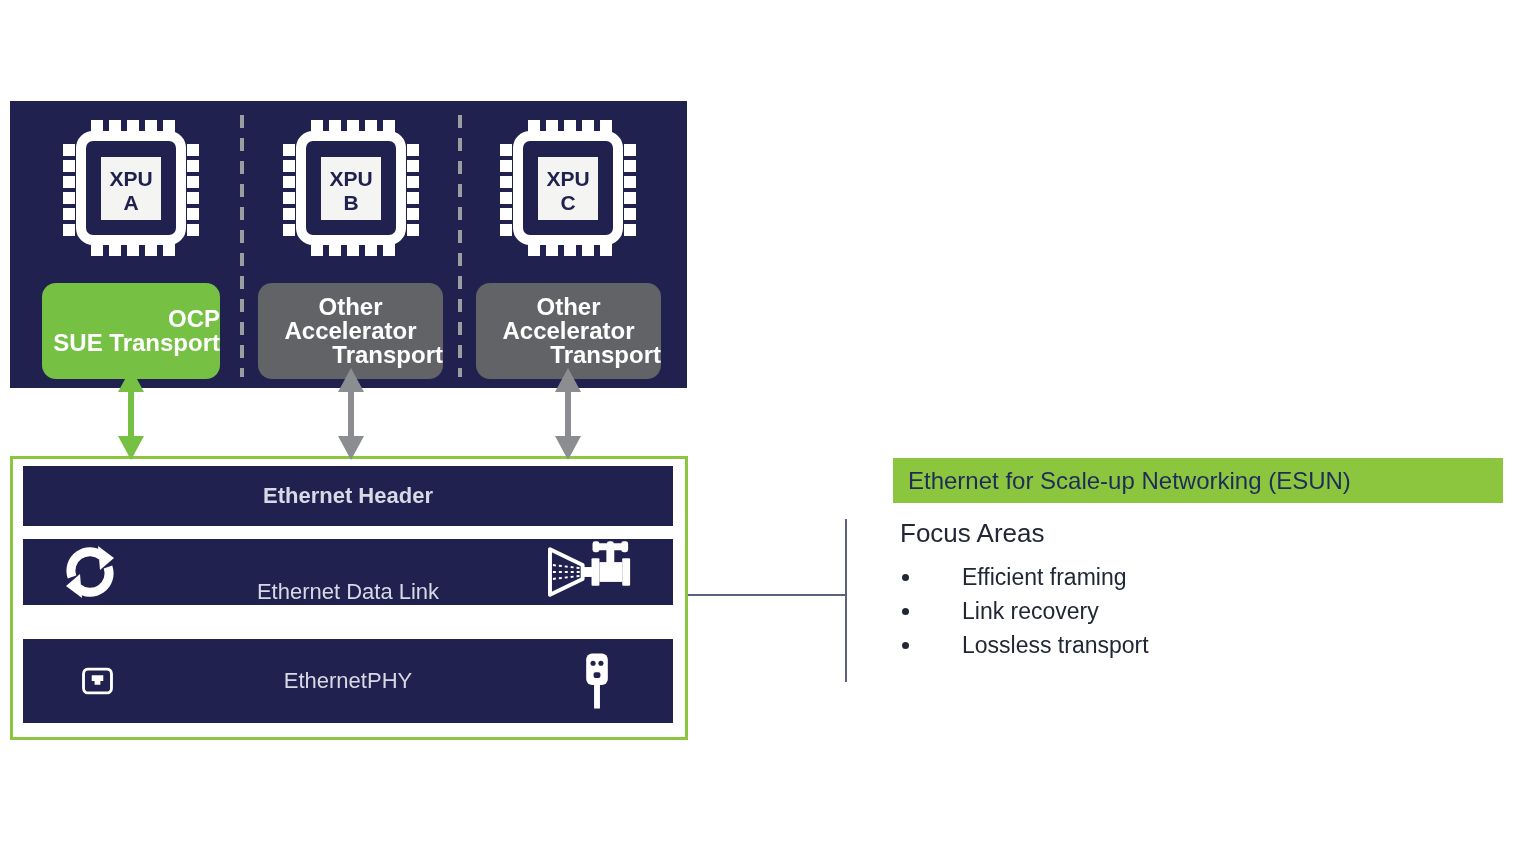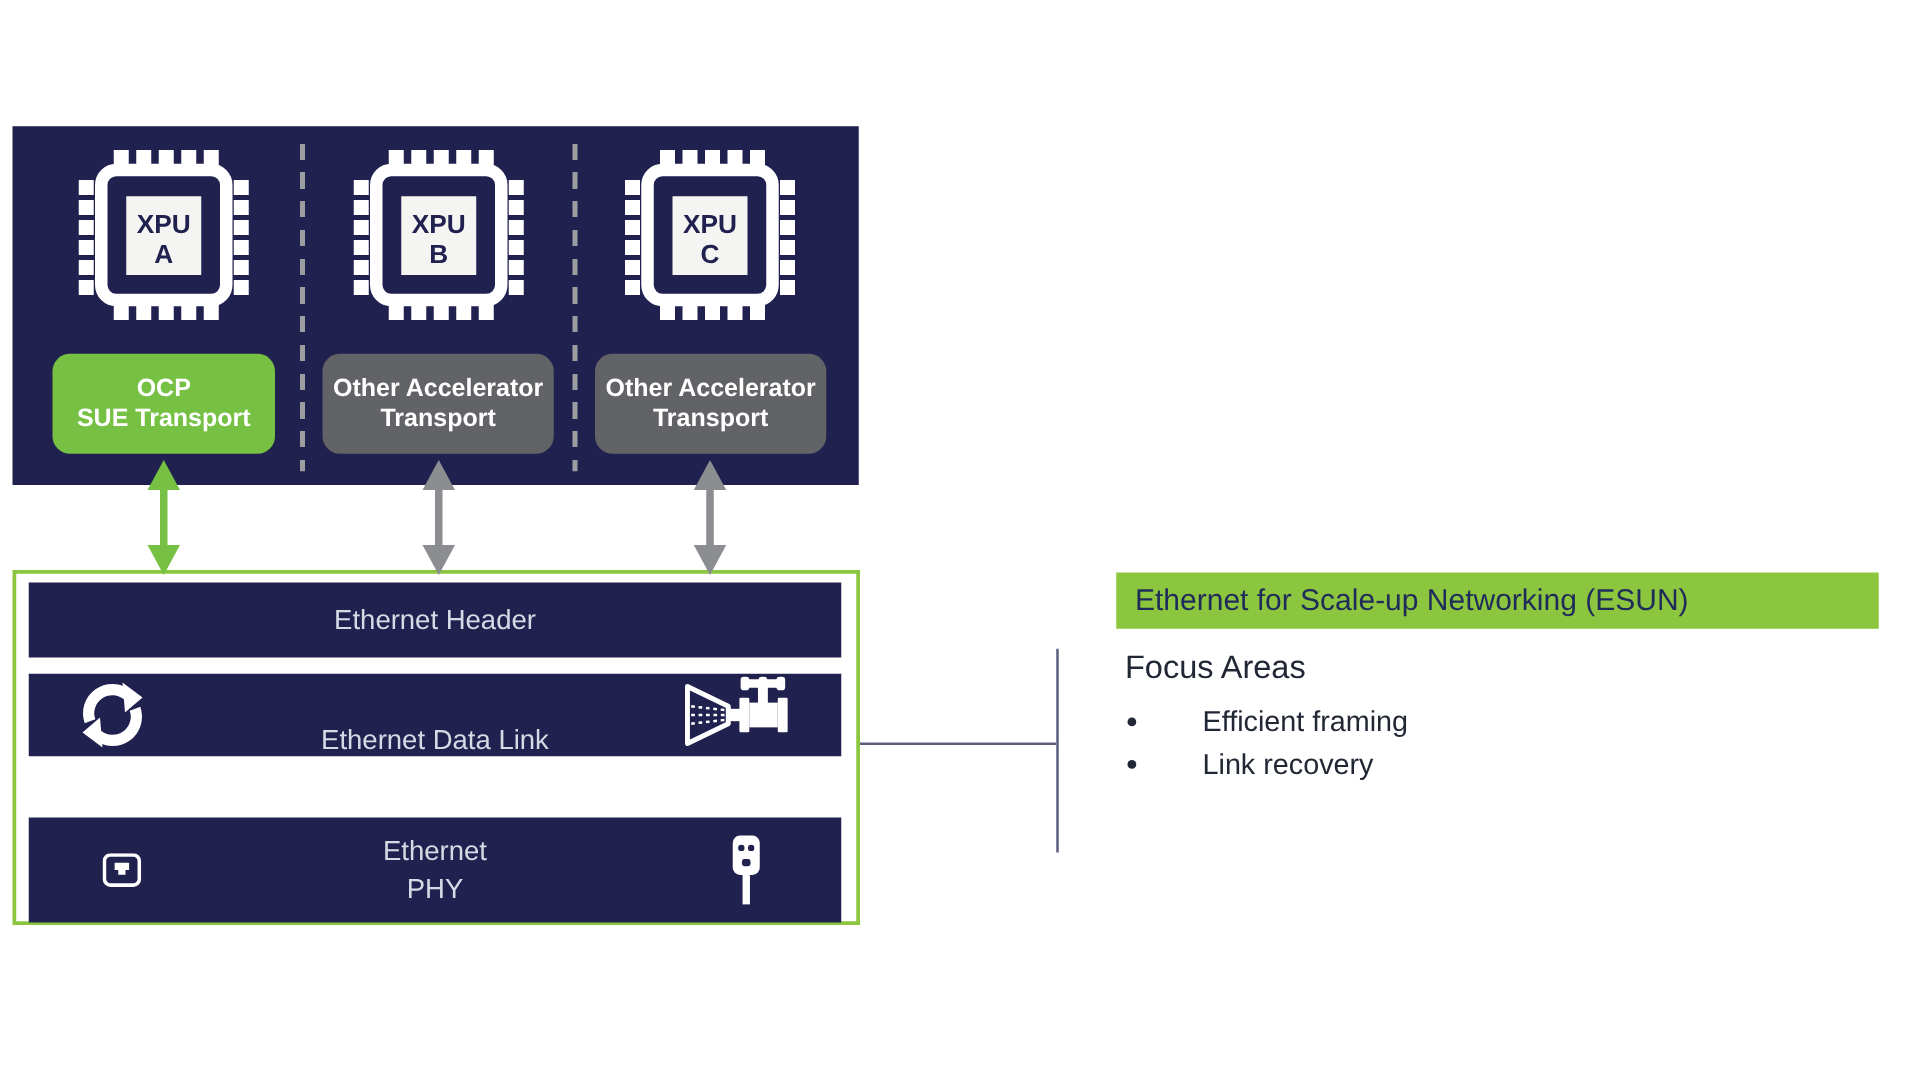"OCP" .transport { align-items: center -> flex-end; font-size: 20px -> 24px; height: 80px -> 96px }
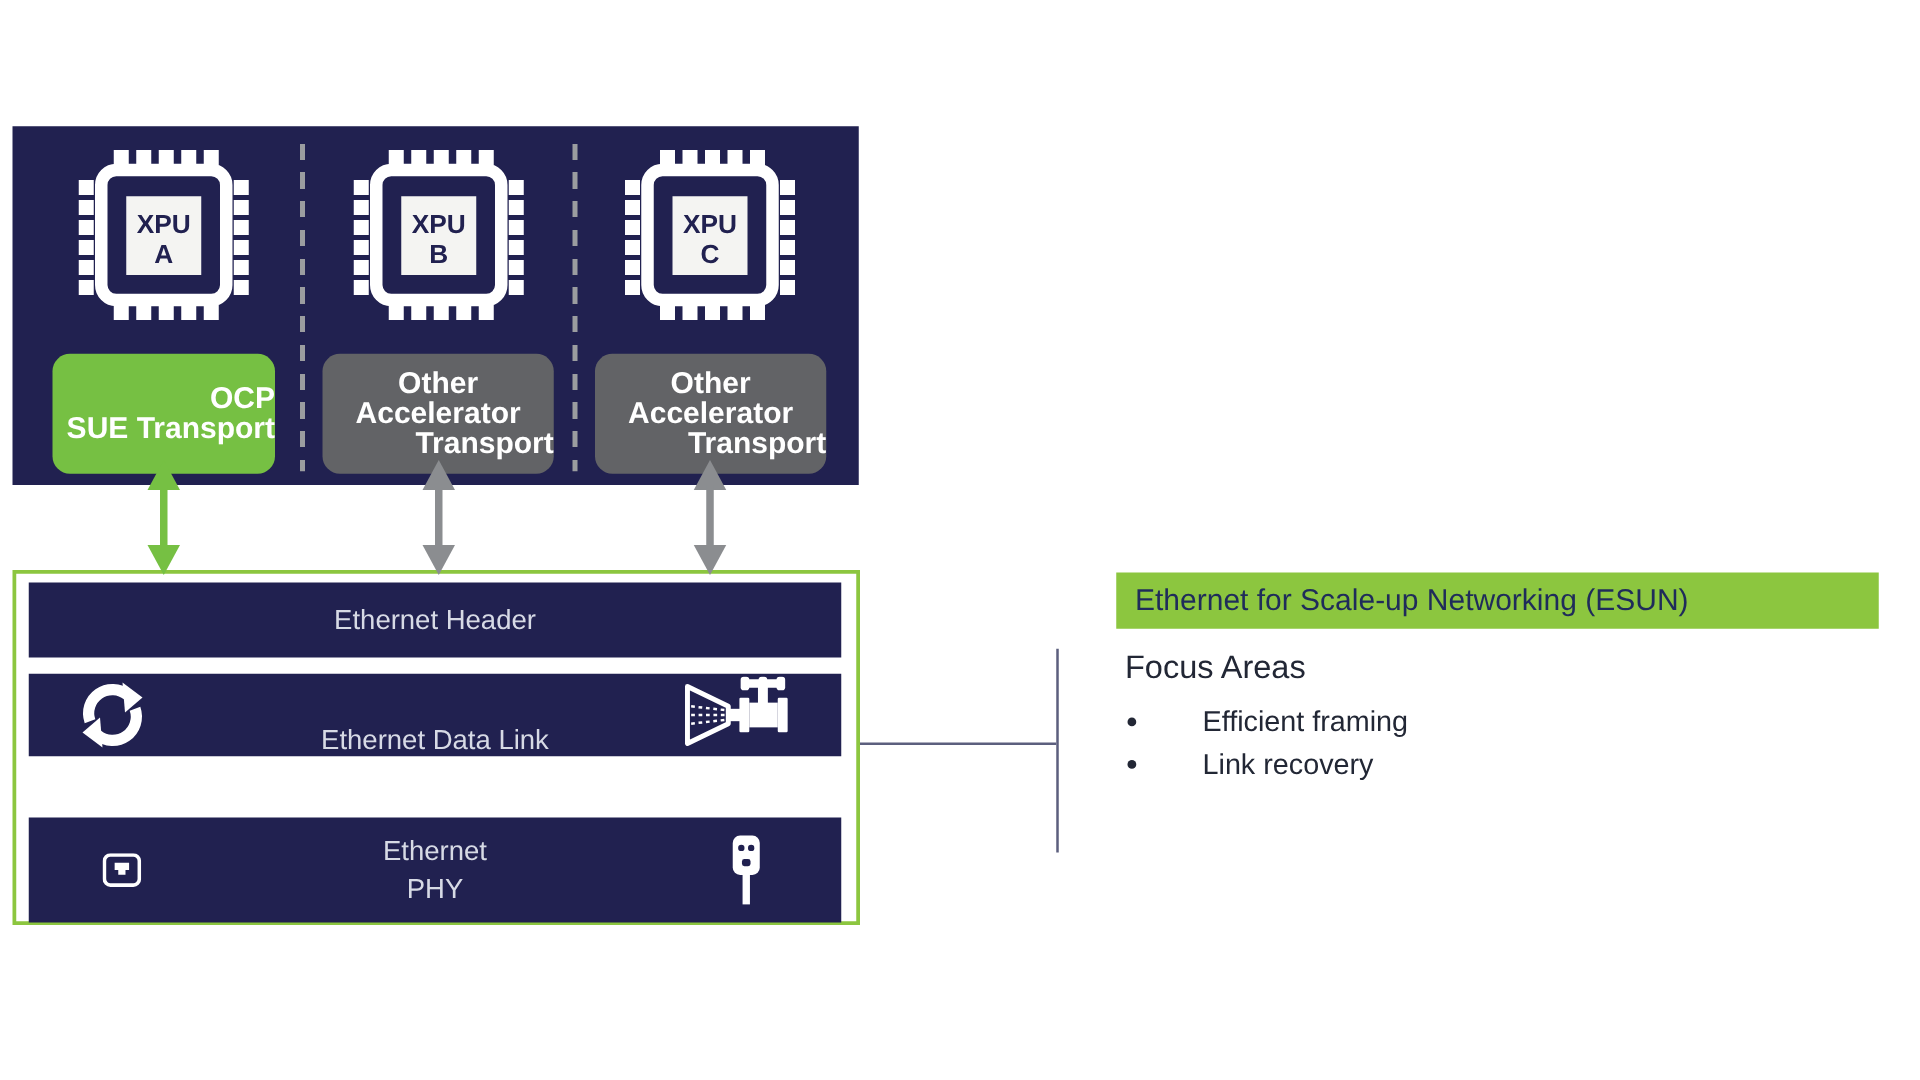"Ethernet Header" .bar-header { font-weight: none -> bold }
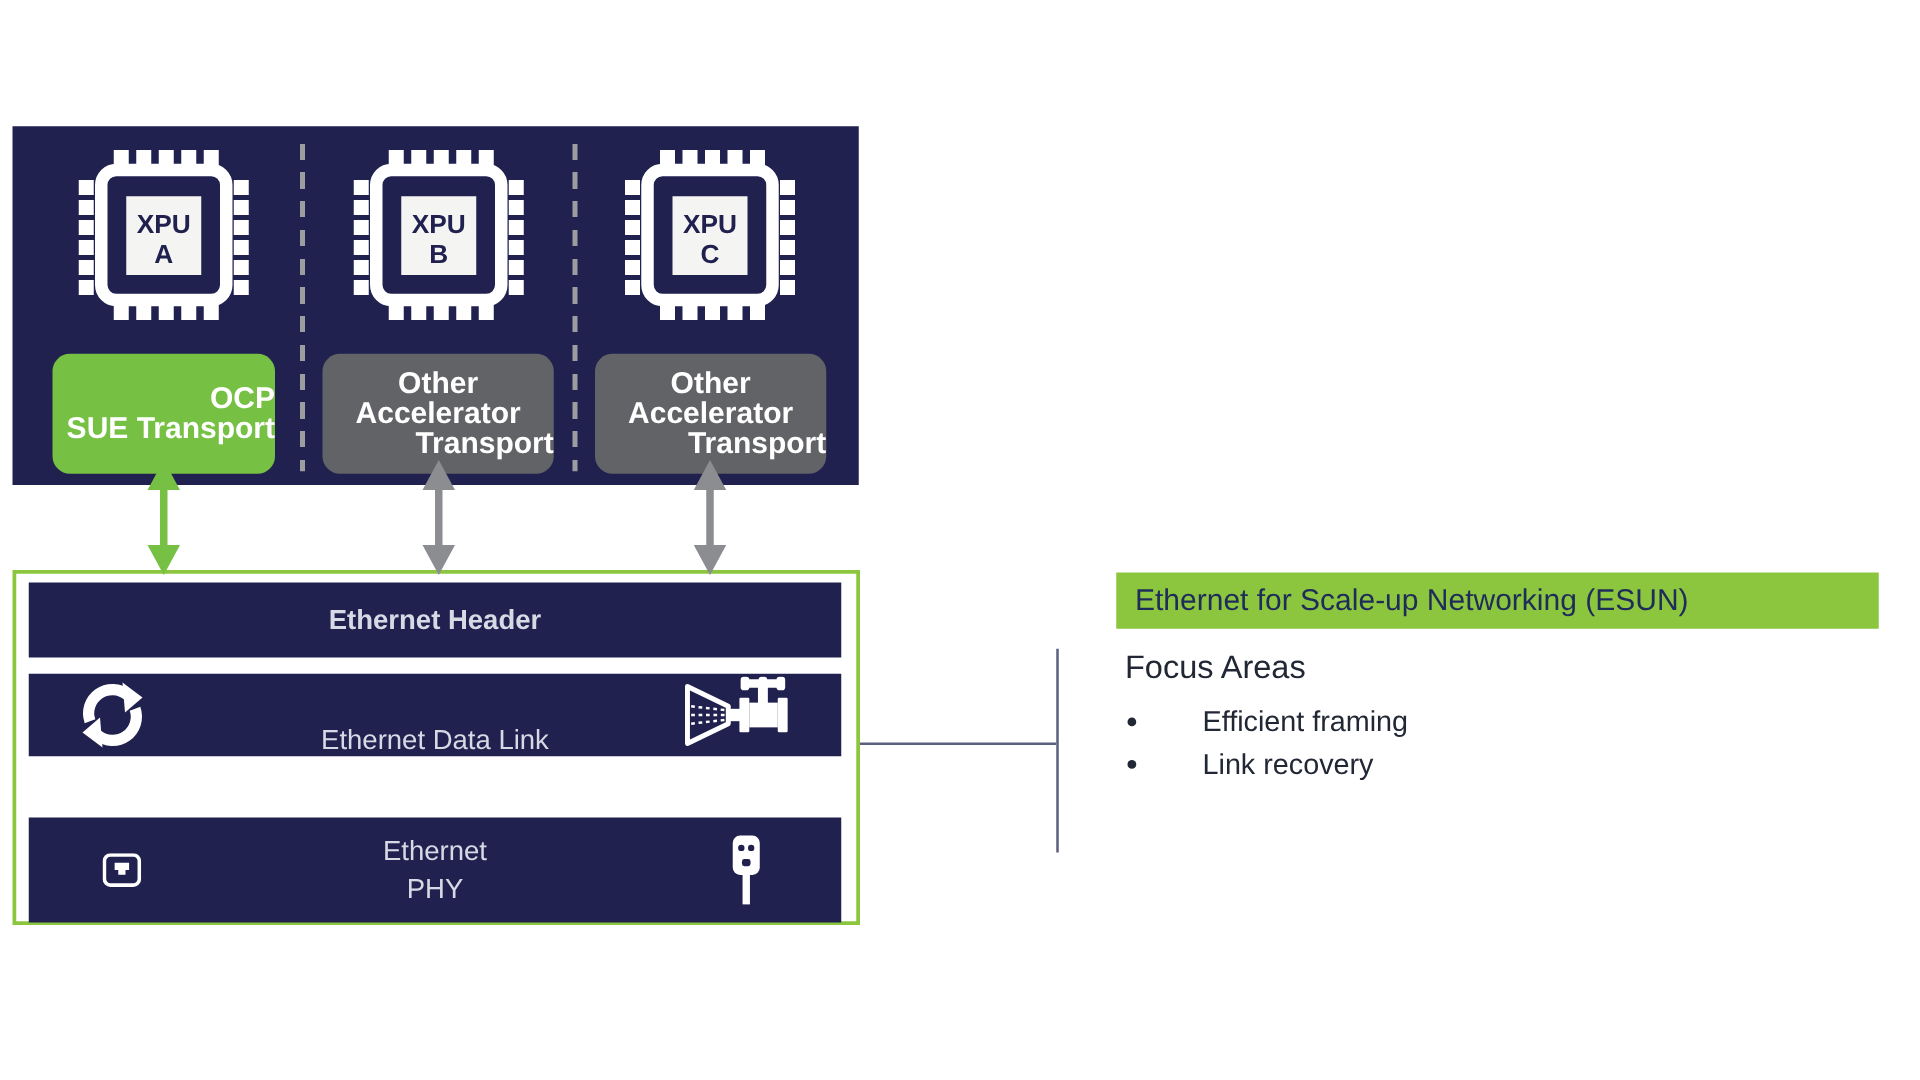"Lossless transport" li { html: none -> <li>Lossless transport</li> }
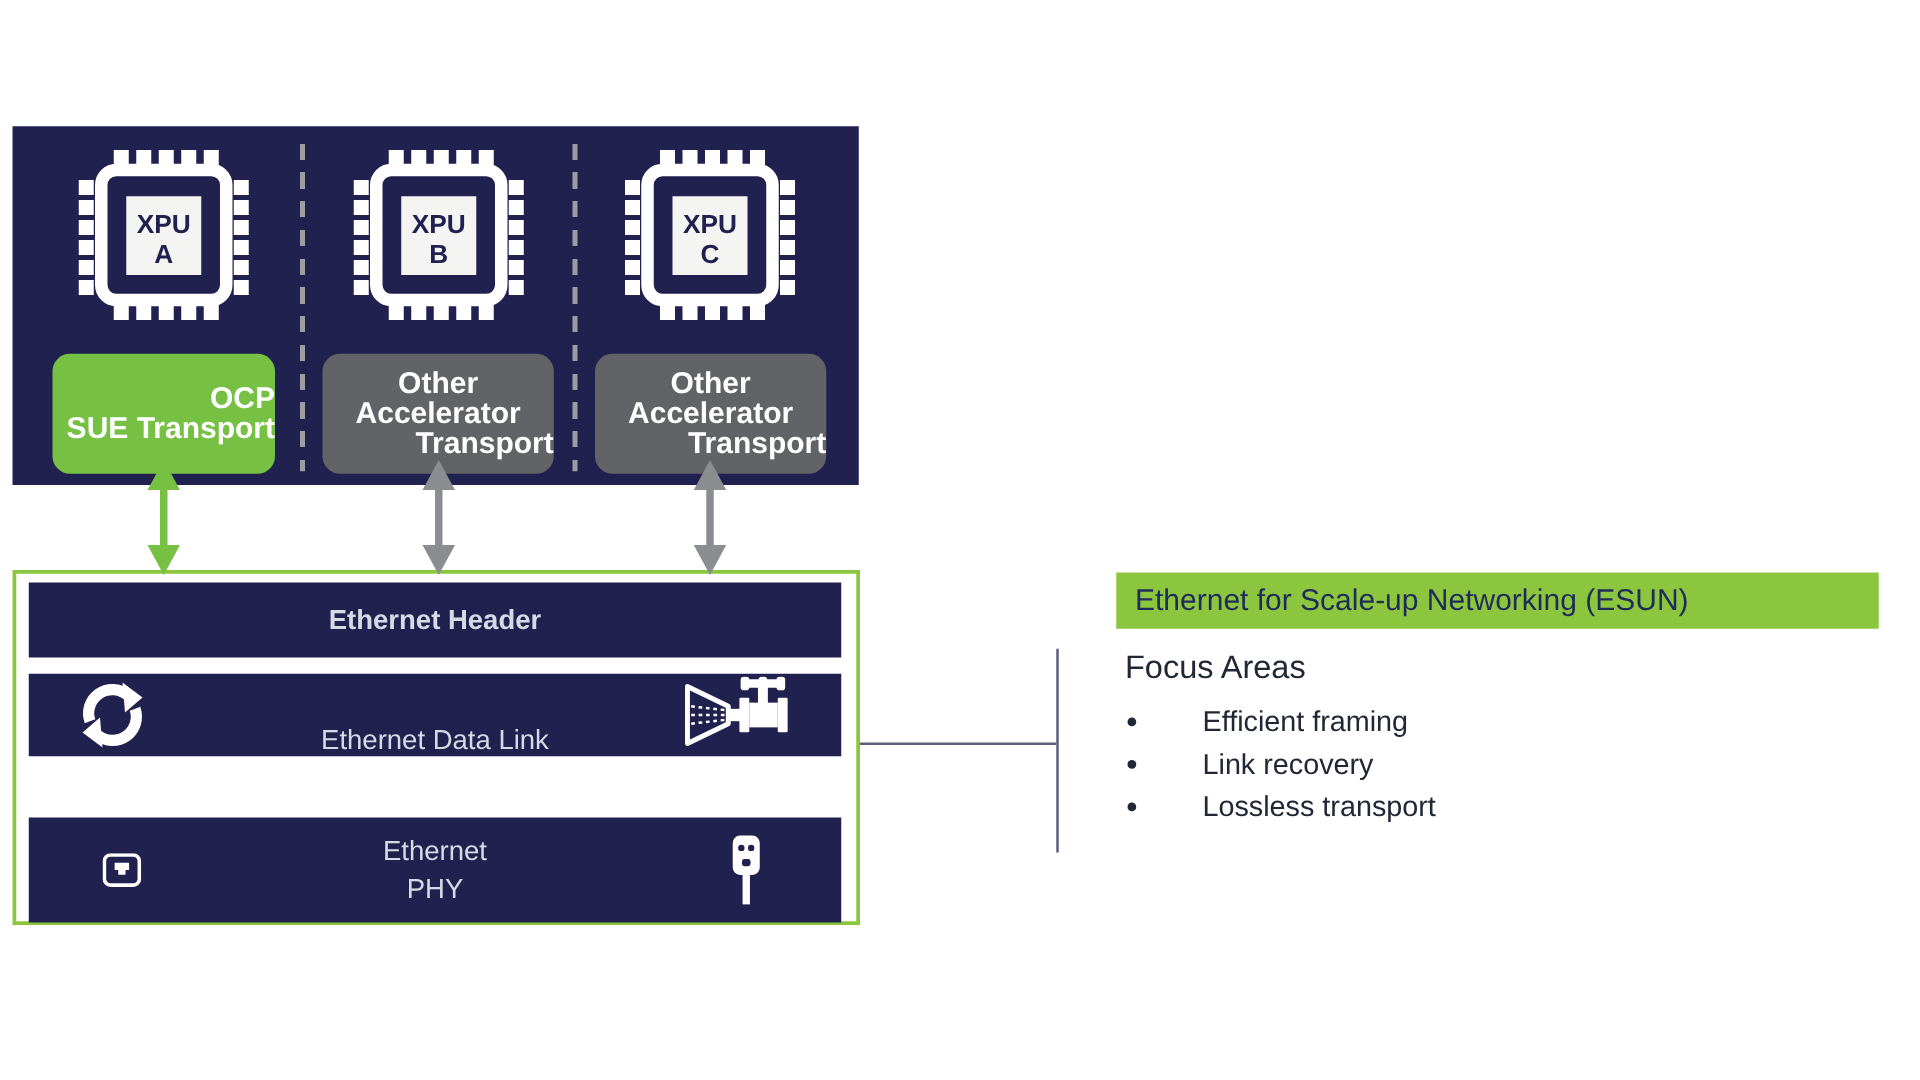"Ethernet" .bar-phy { flex-direction: column -> row; margin-top: 15px -> none }
